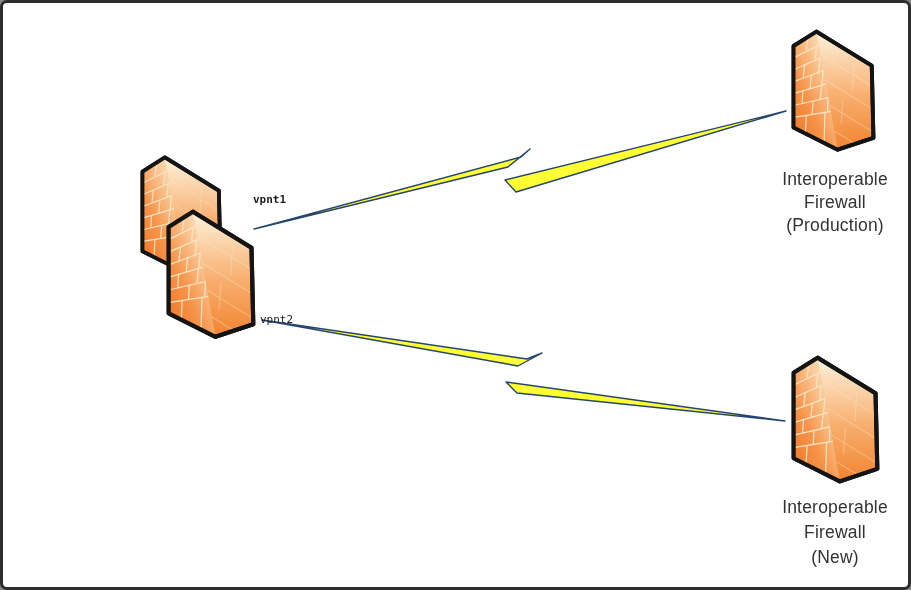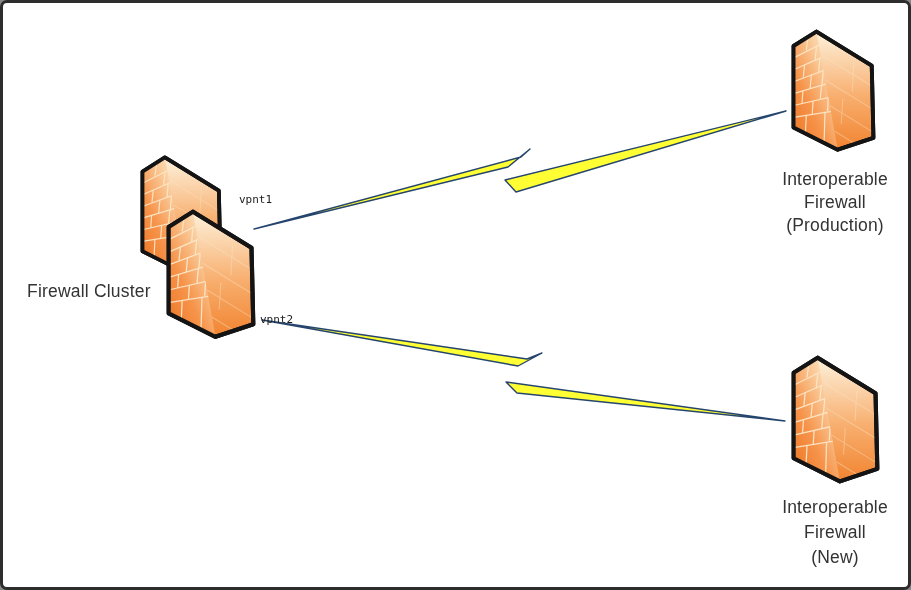"vpnt1" #vpnt1-label { font-weight: none -> bold; left: 236px -> 250px }
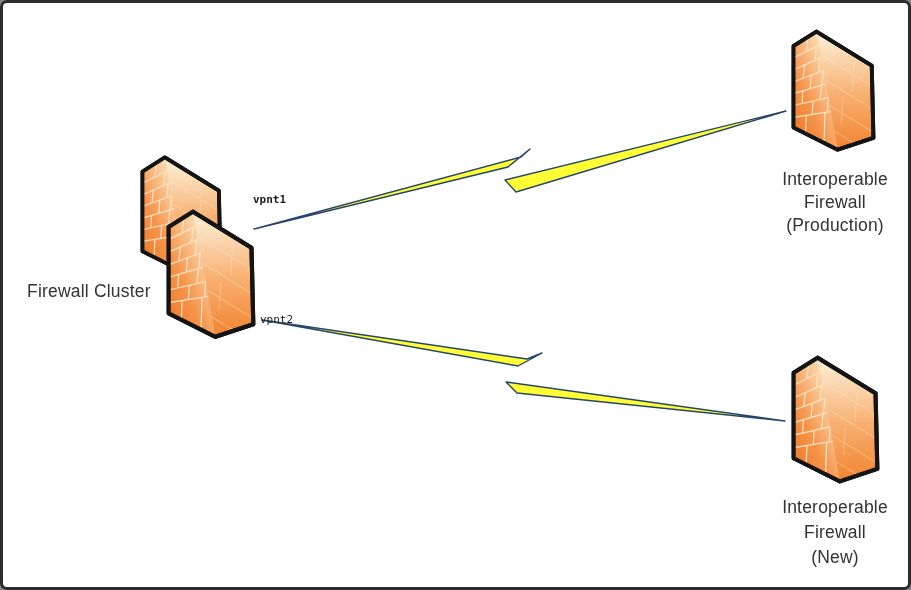"Firewall Cluster" div.lbl { html: <div>Firewall Cluster</div> -> none }
